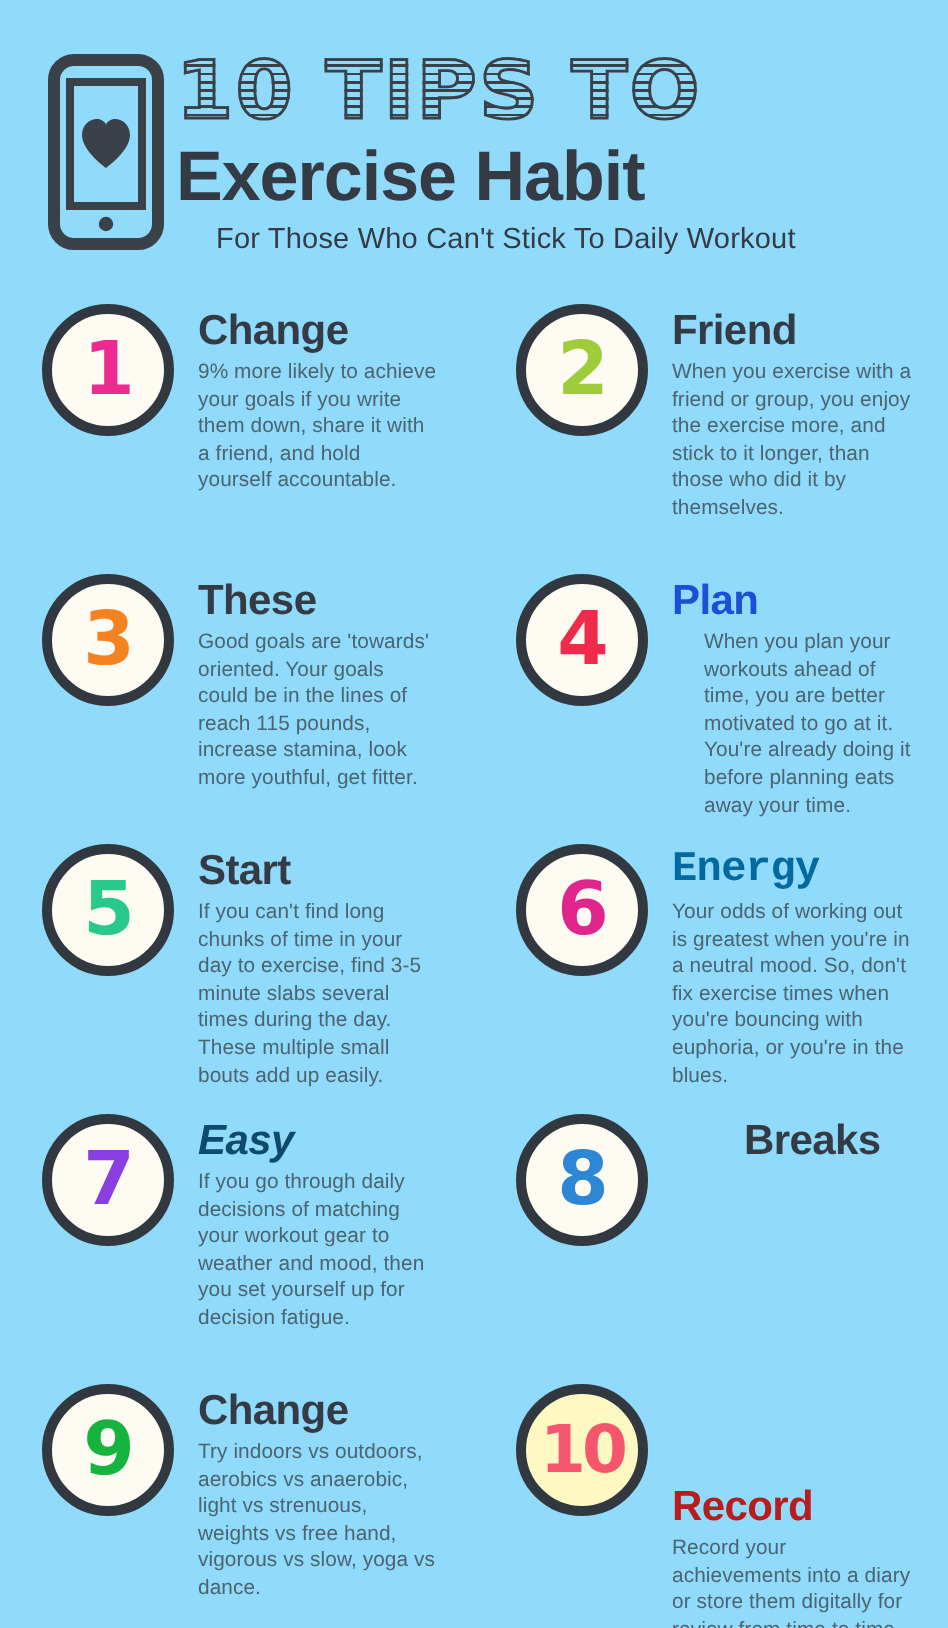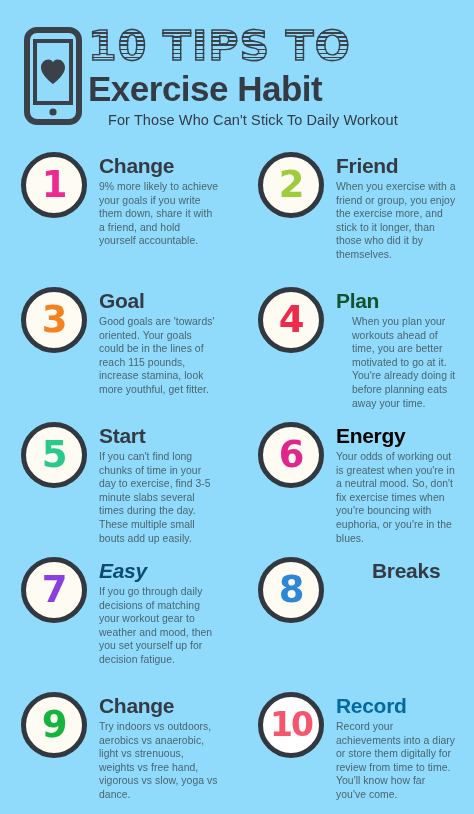"Goal" div.tip-title { text: Goal -> These }
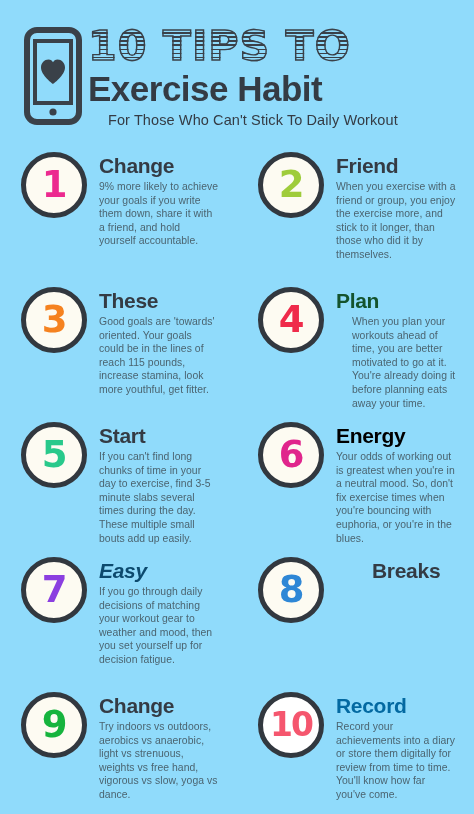"Plan" div.tip-title { color: #14532d -> #1d4ed8 }
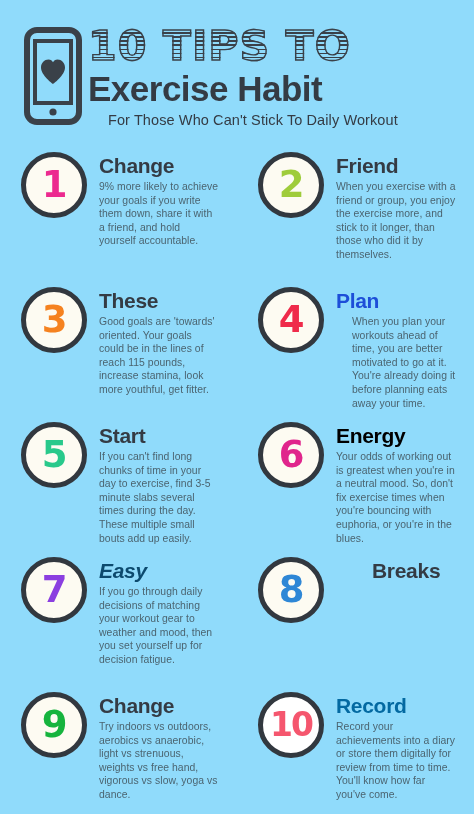"Energy" div.tip-title { color: #000000 -> #0369a1; font-family: none -> Liberation Mono, monospace }
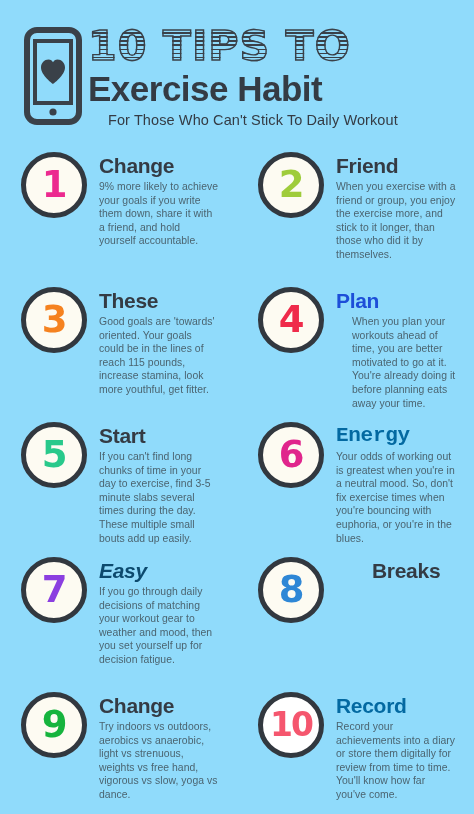"10" div.circle { background: #ffffff -> #fef9c3 }
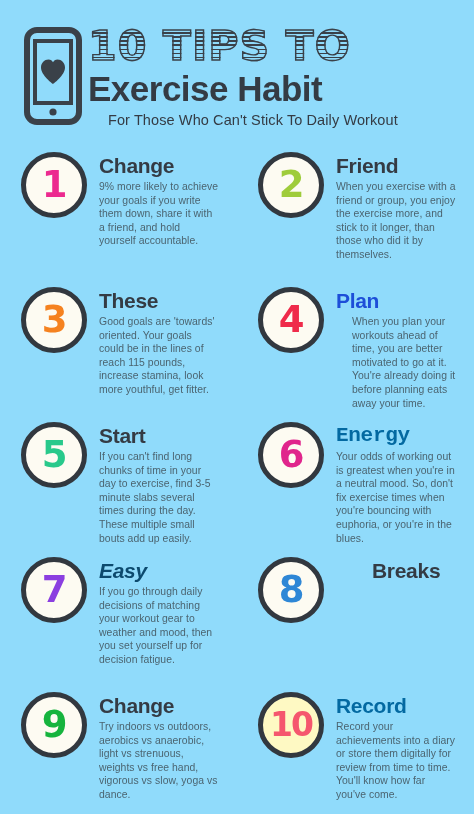"Record" div.tip-title { color: #0369a1 -> #b91c1c; margin-top: none -> 48px }
